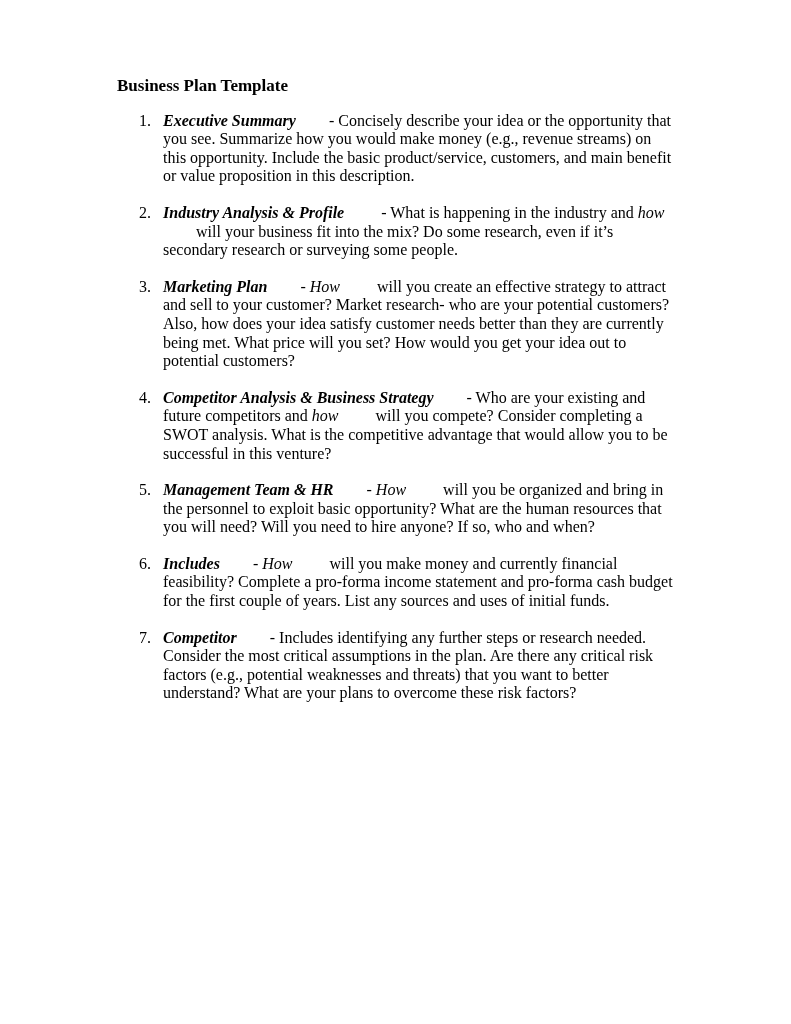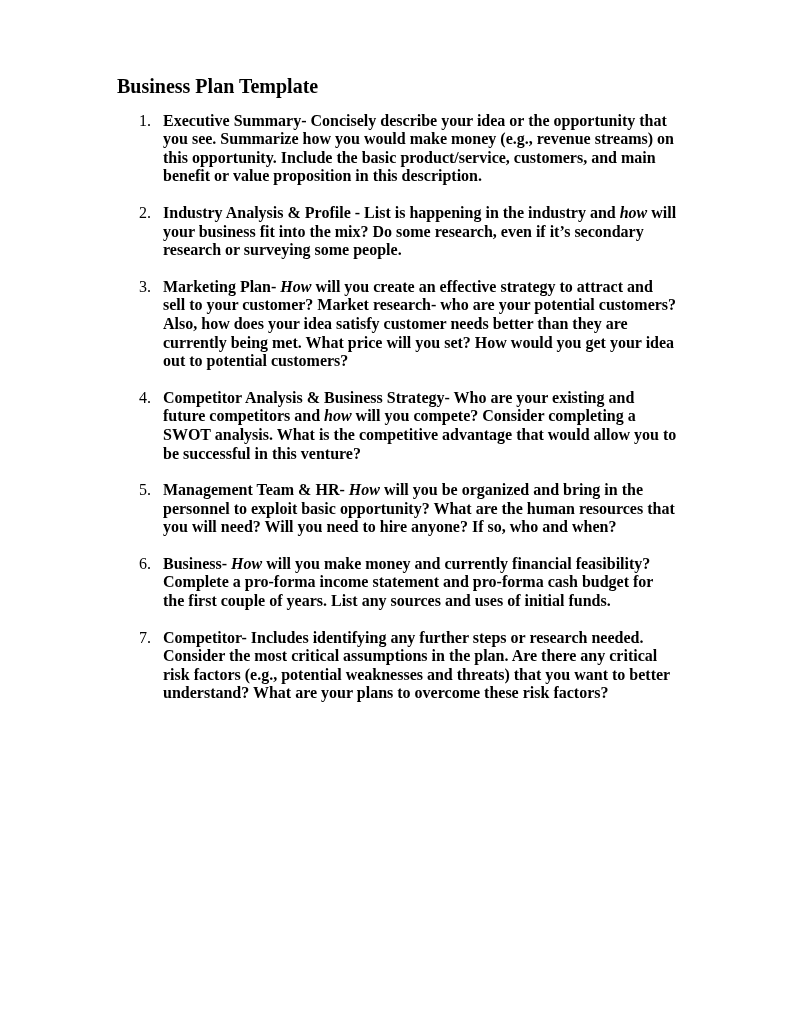"Business Plan Template" .doc-title { font-size: 20px -> 17px }
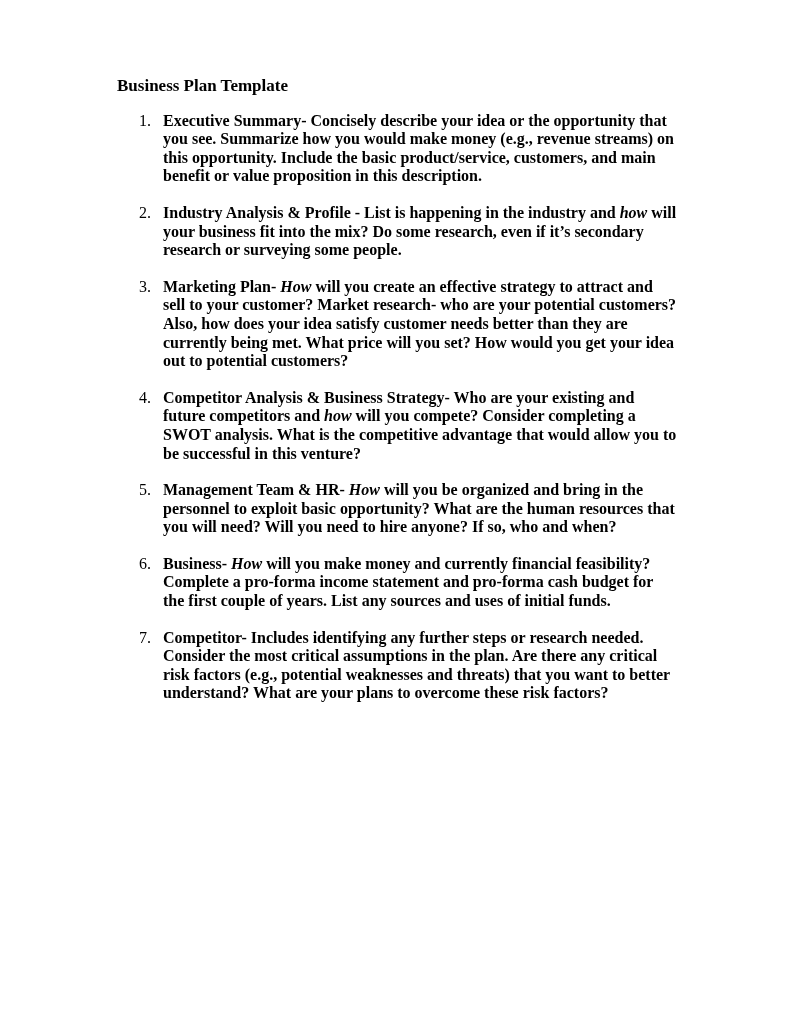"Executive Summary" .seg-bold { font-style: none -> italic }
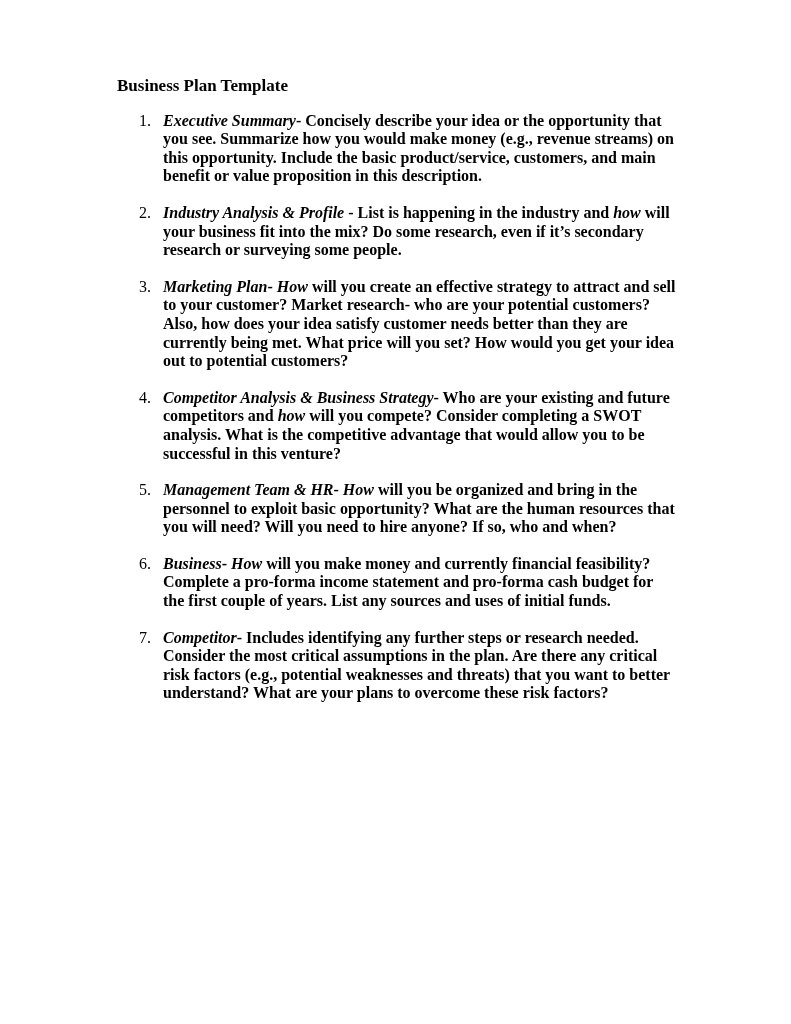"- Concisely describe your idea" .seg-normal { font-weight: bold -> normal; margin-left: none -> 33px }
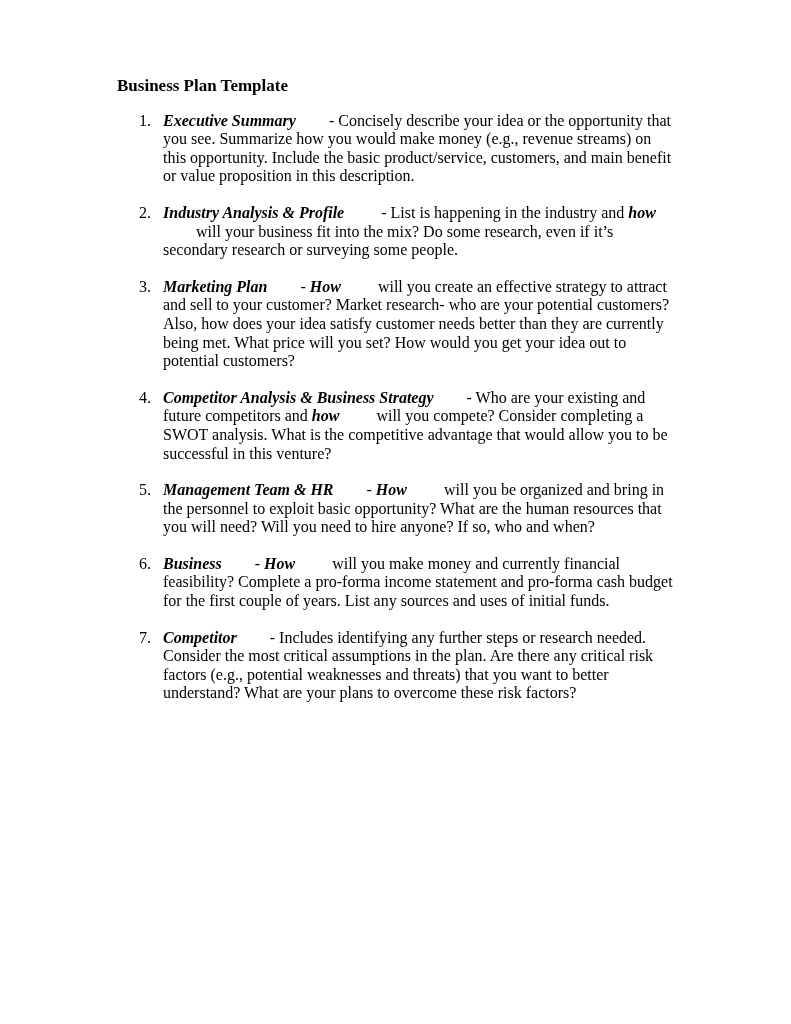"- List is happening in" span.seg-normal { text: List -> What }
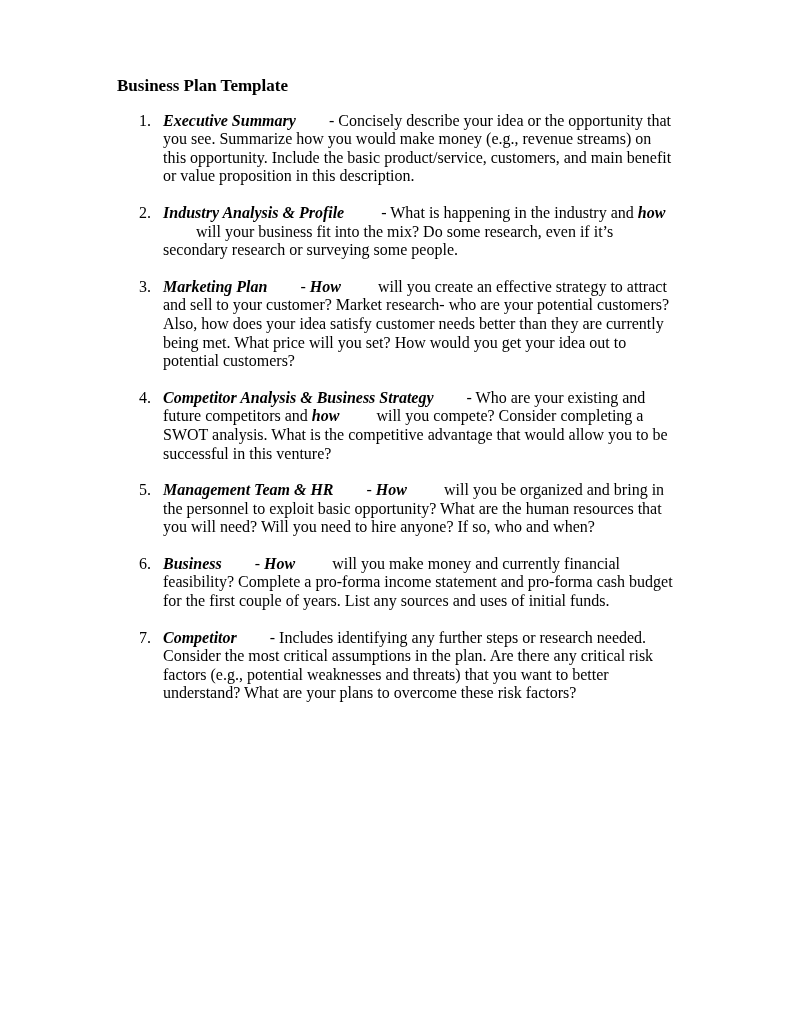"how" .seg-italic { font-weight: bold -> none }
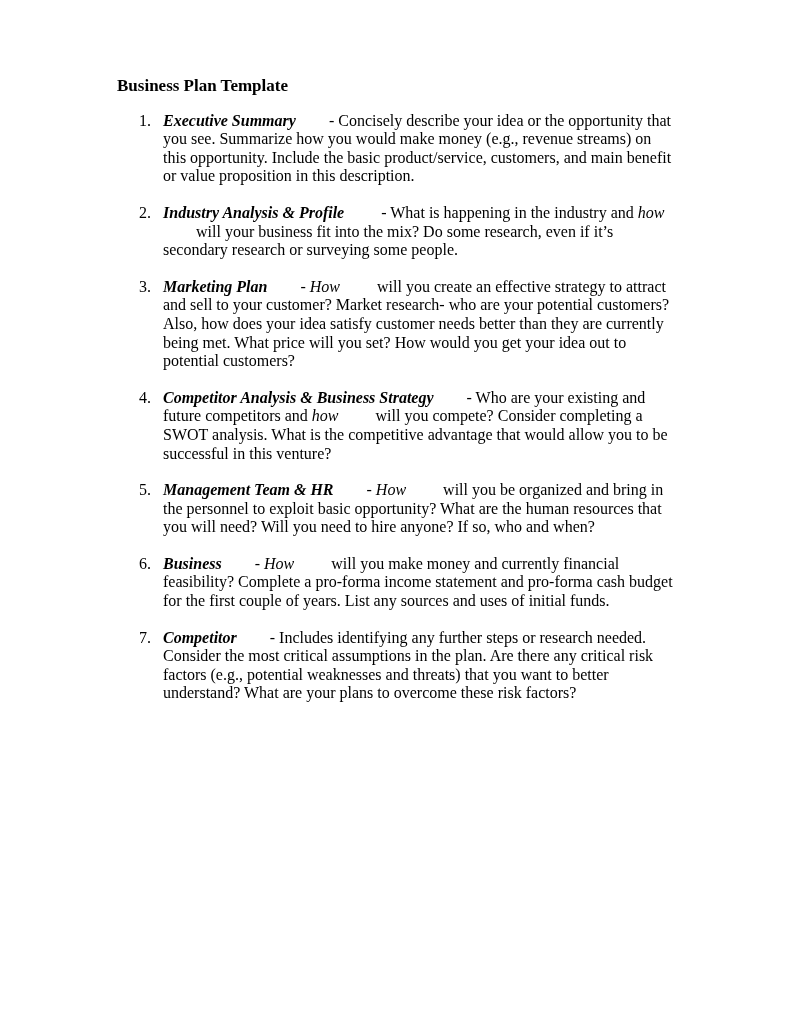"Business" span.seg-bold { text: Business -> Includes }
